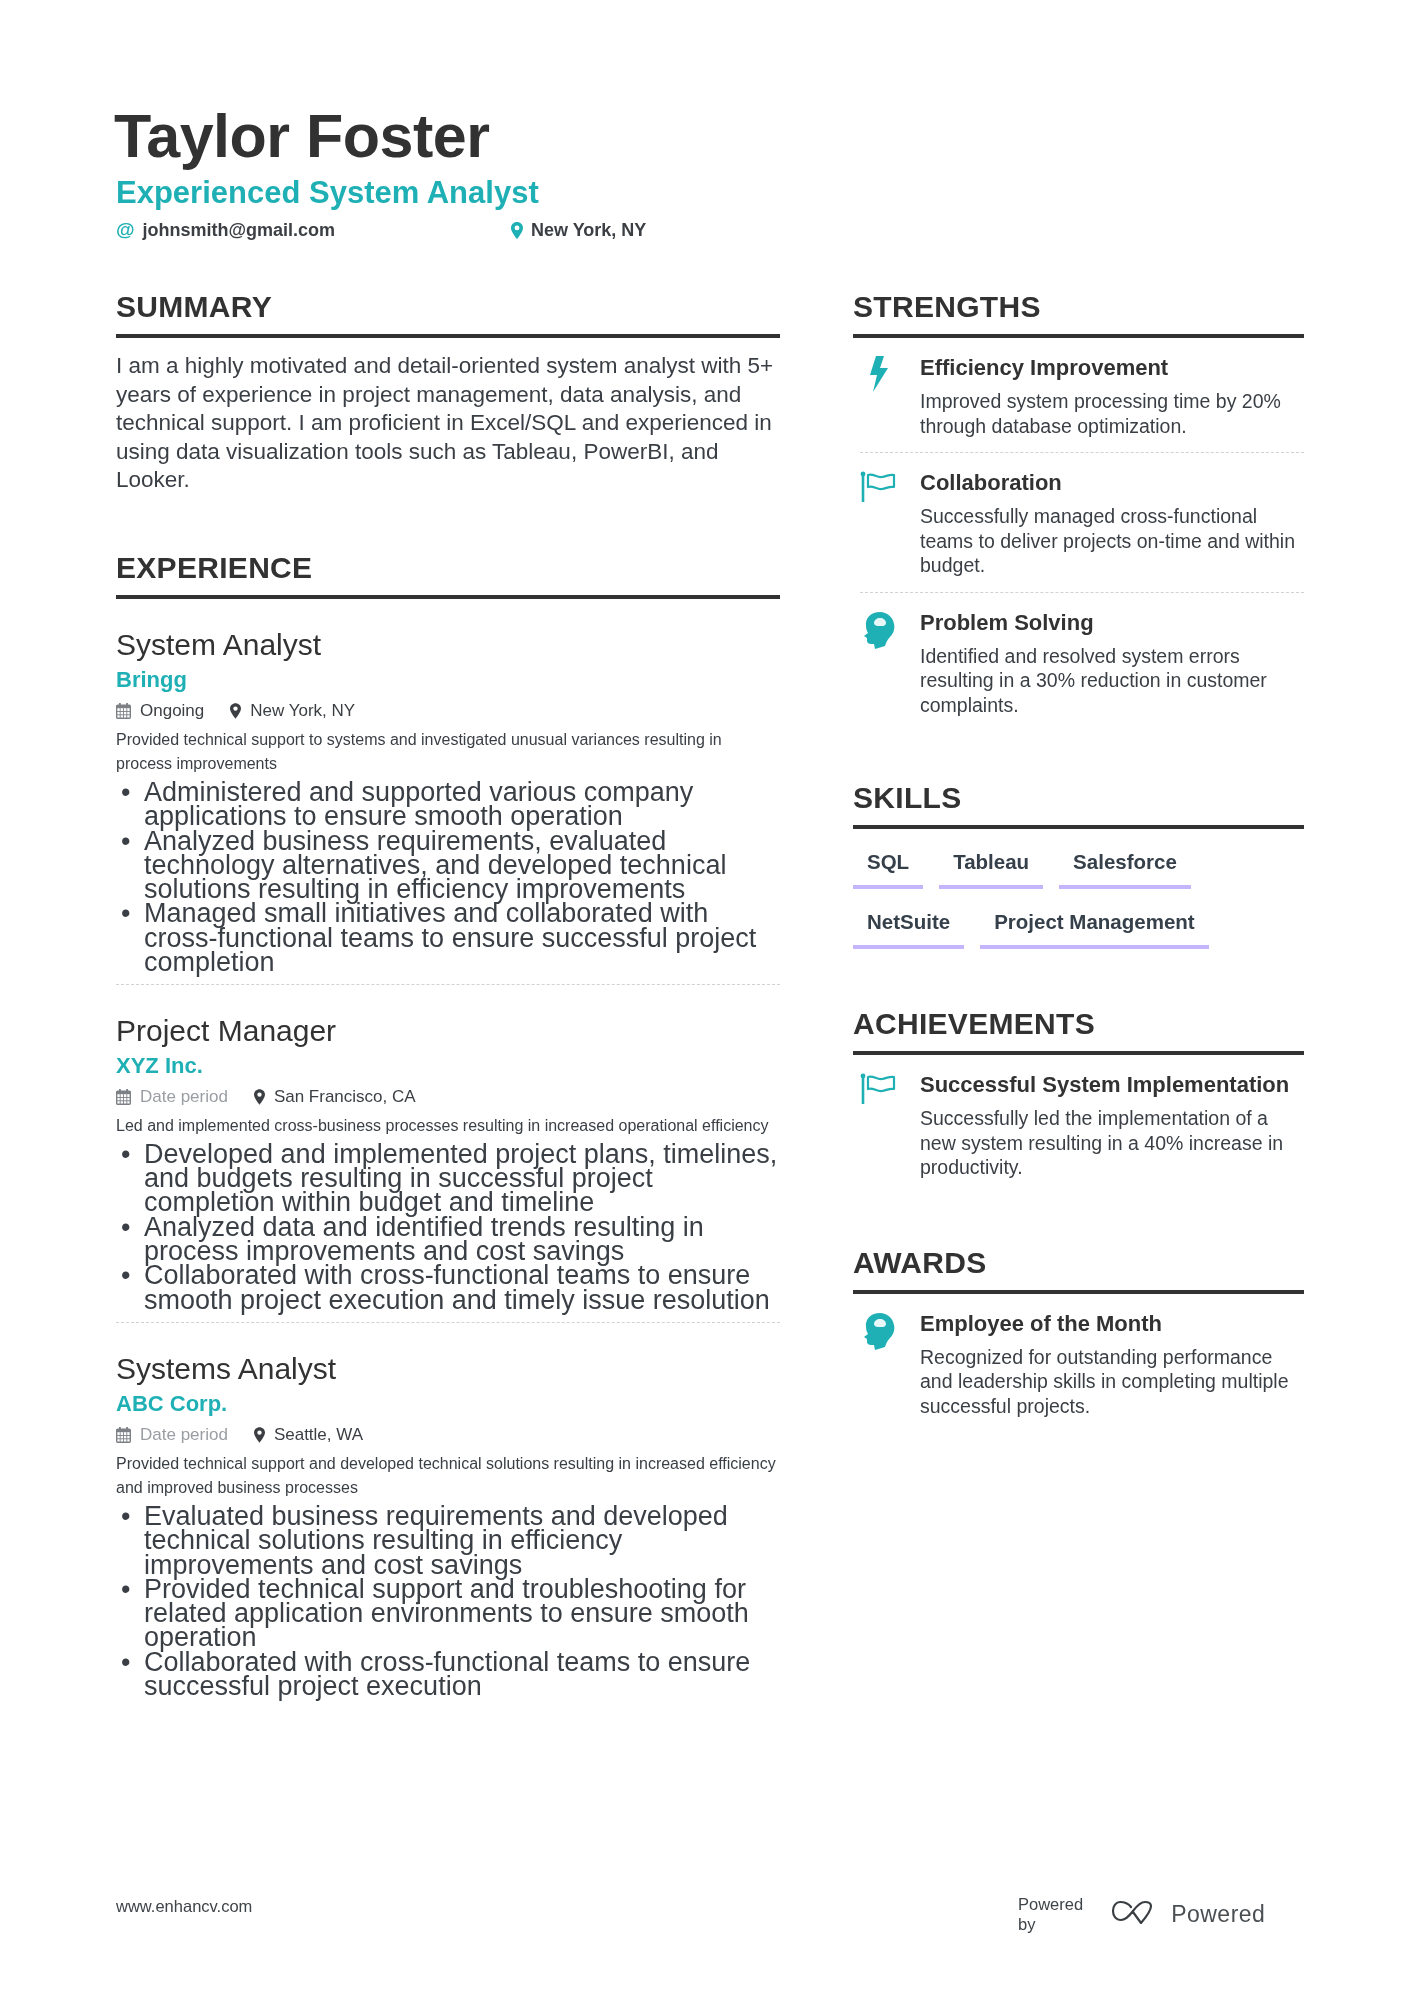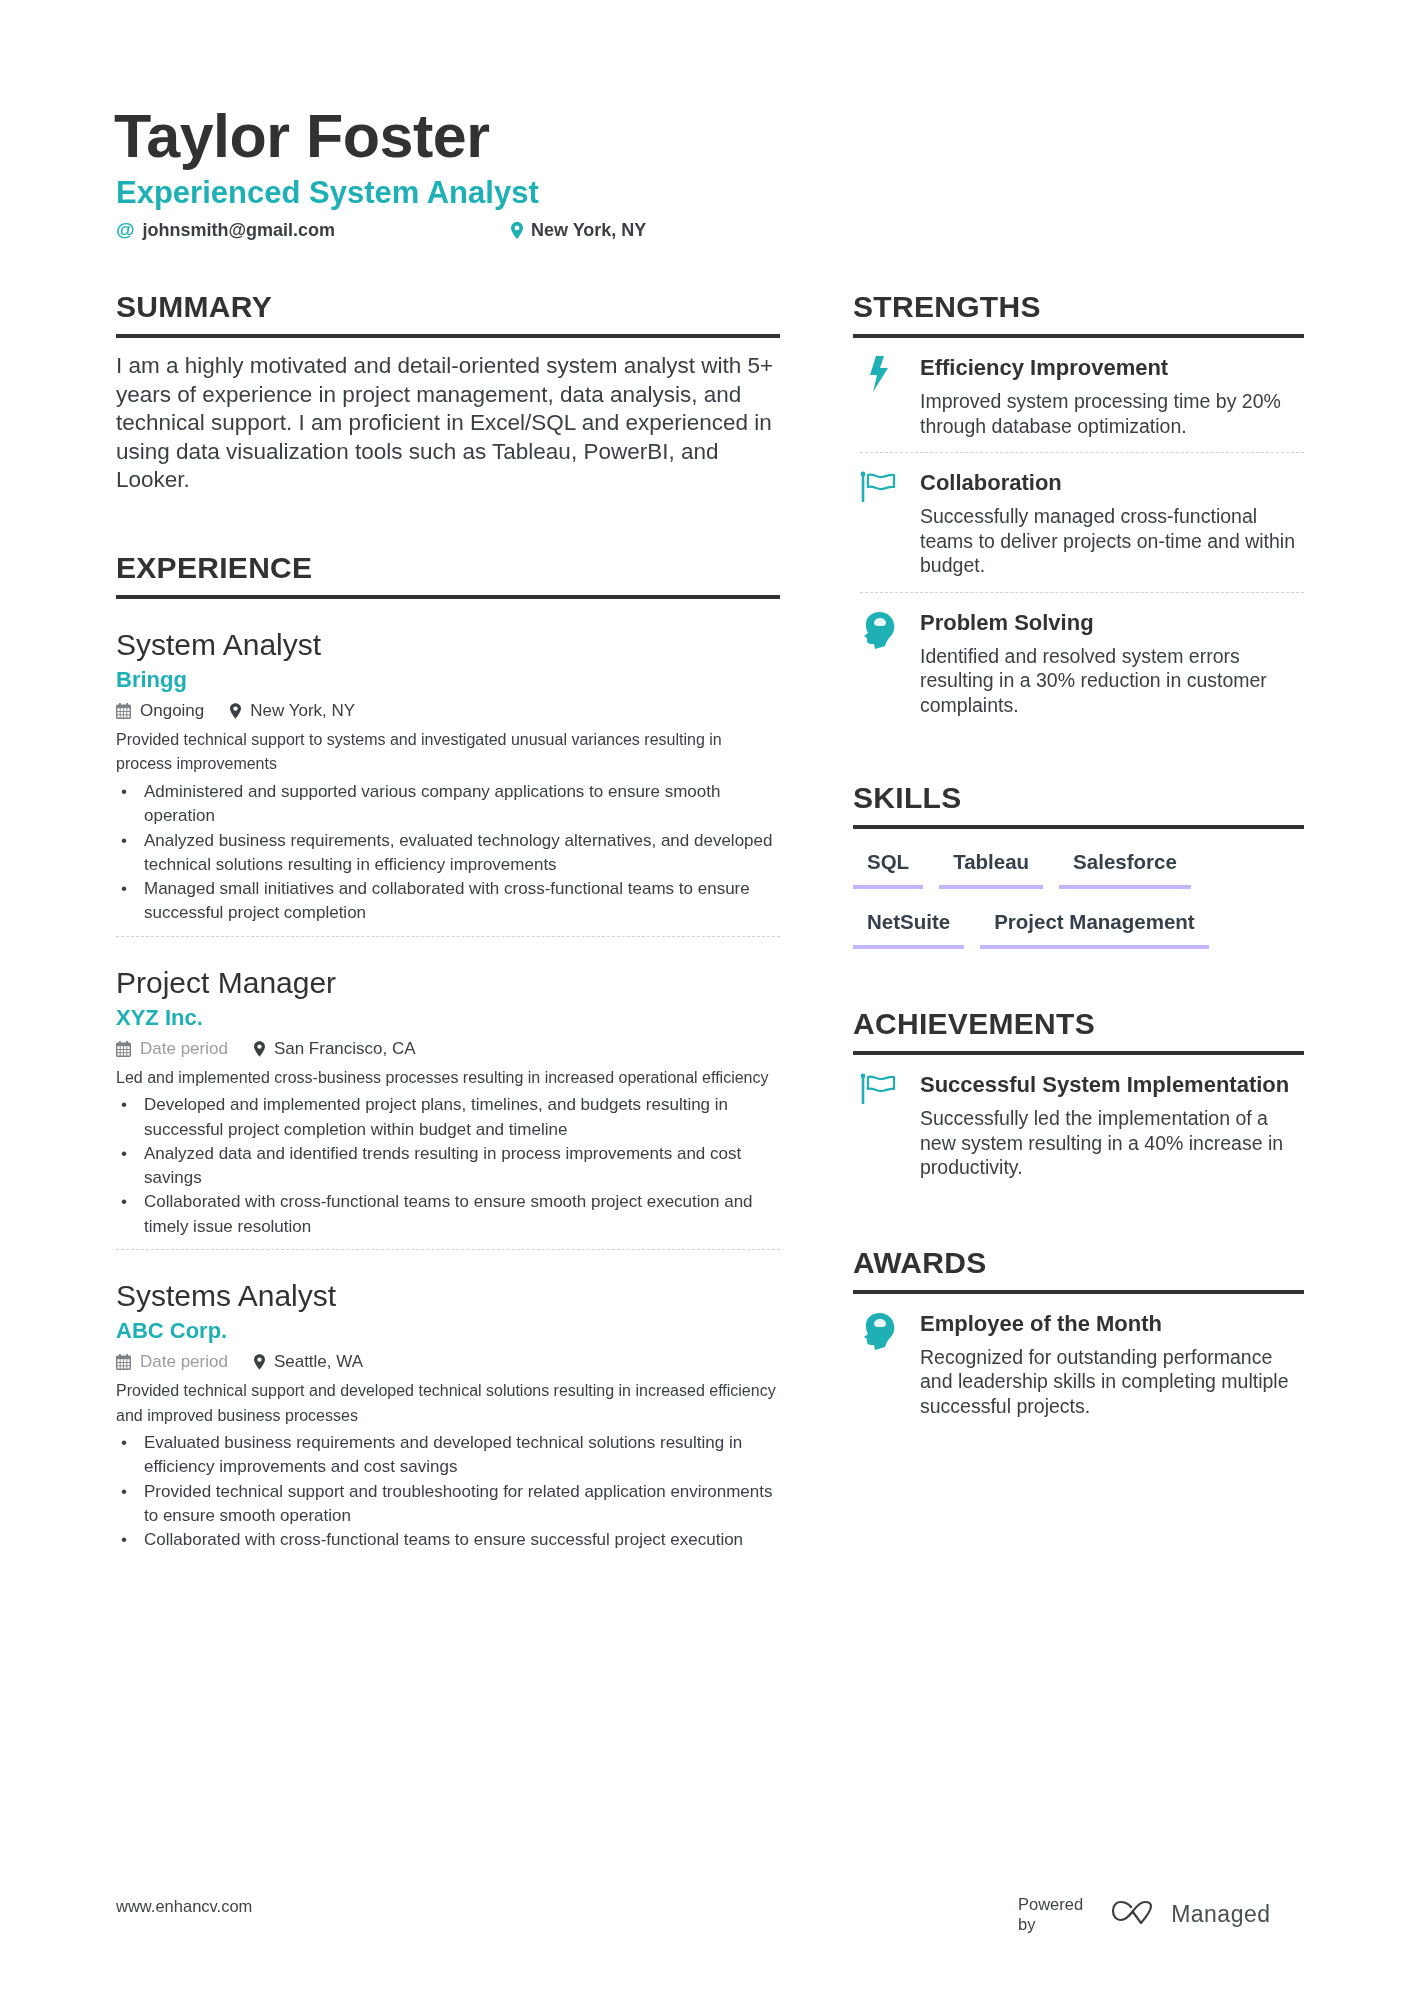"Administered and supported various" .bullets li { font-size: 17px -> 27px }
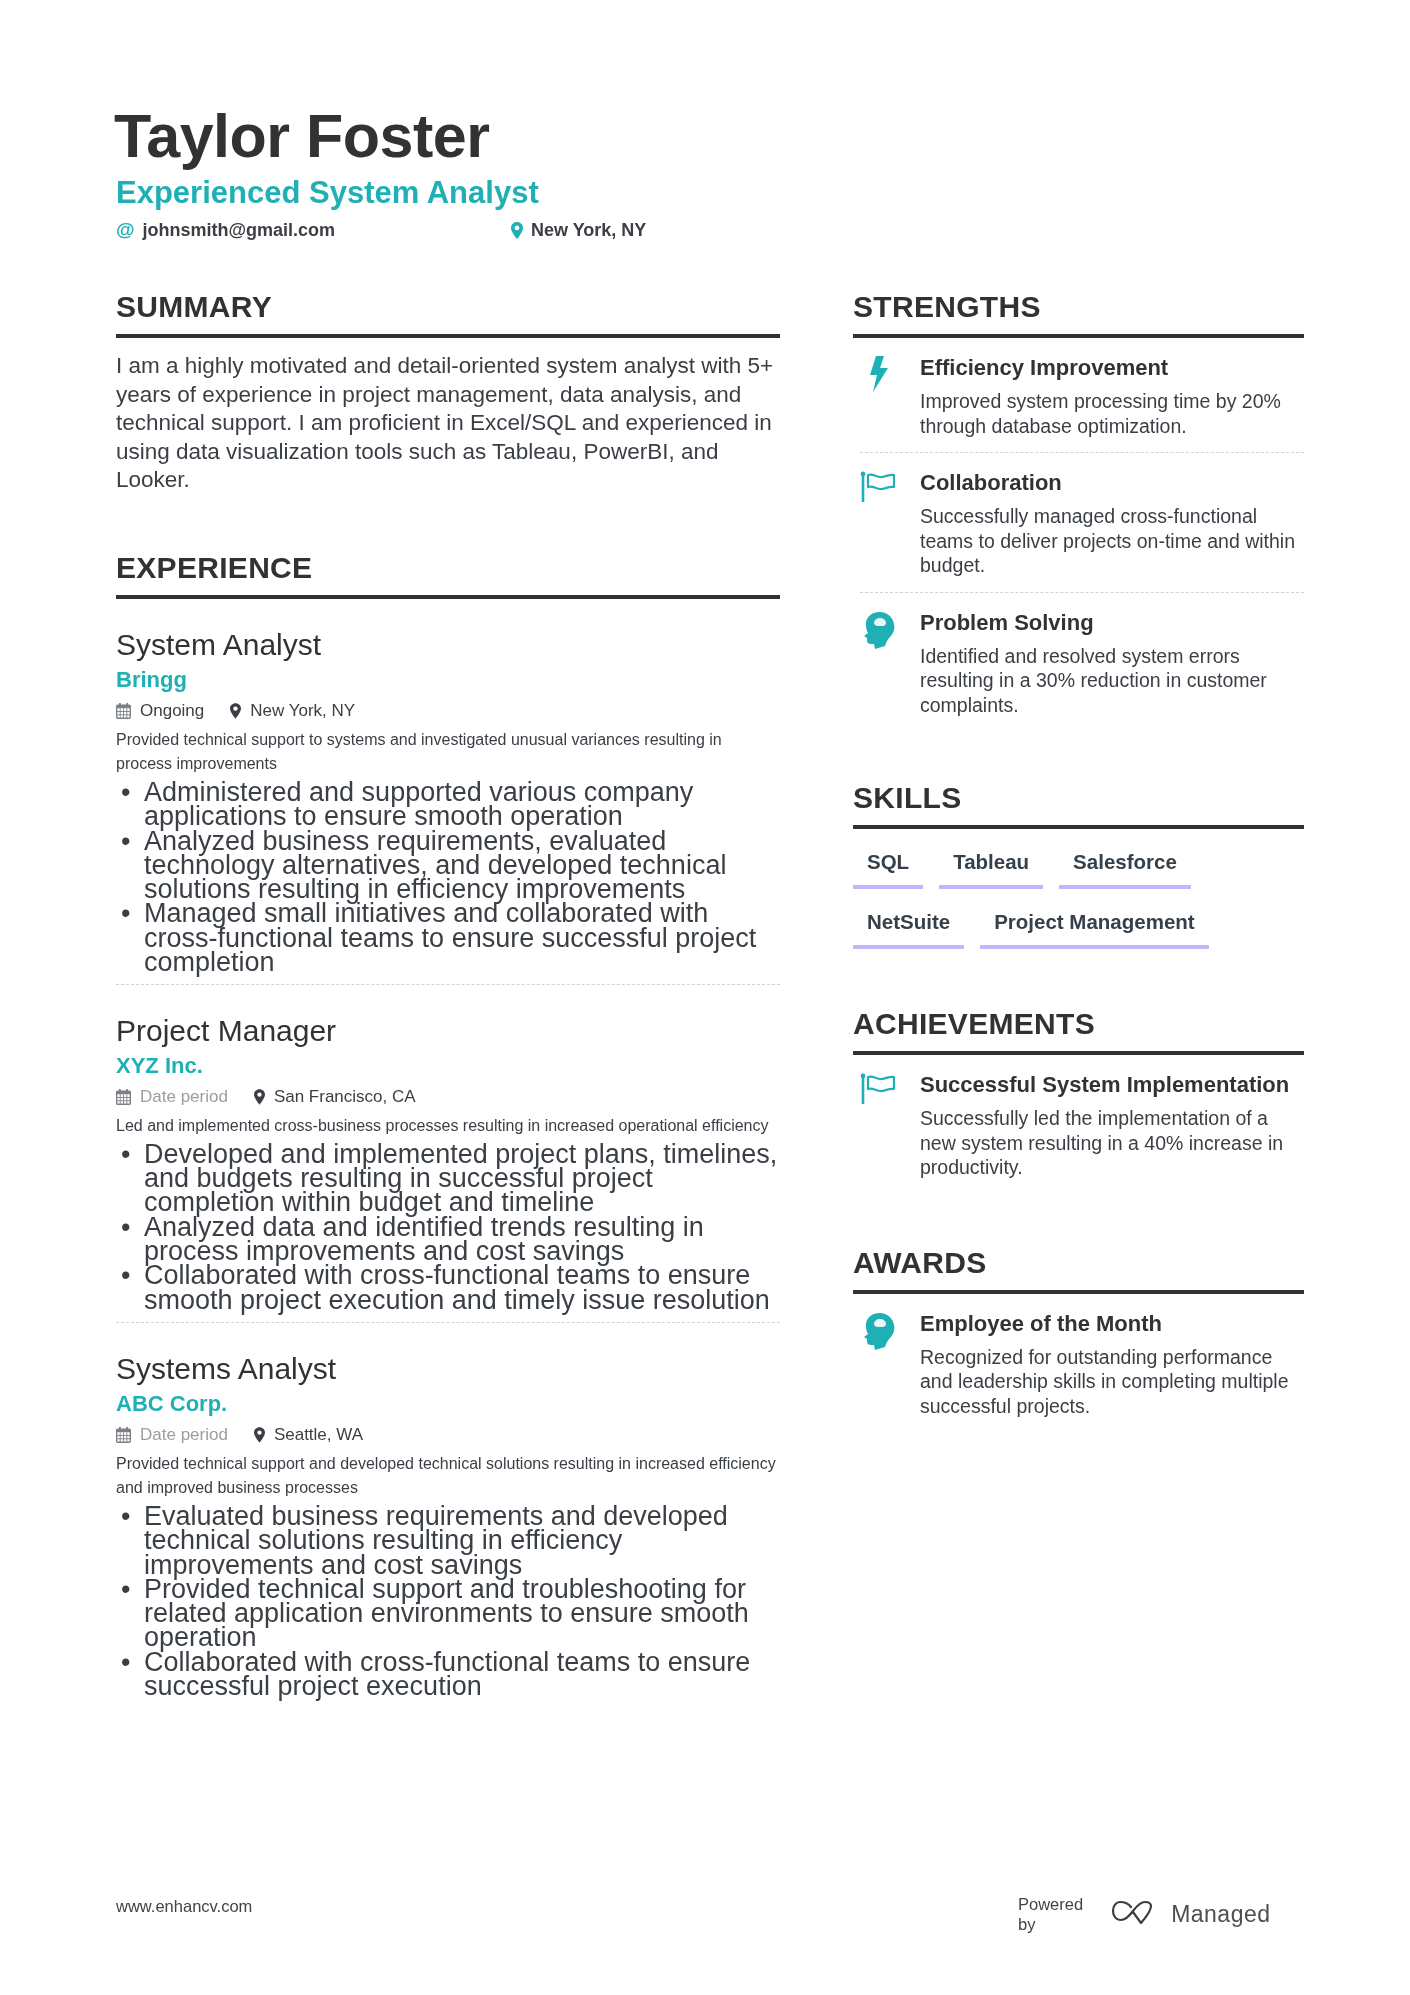"Managed" span.brand-name { text: Managed -> Powered }
